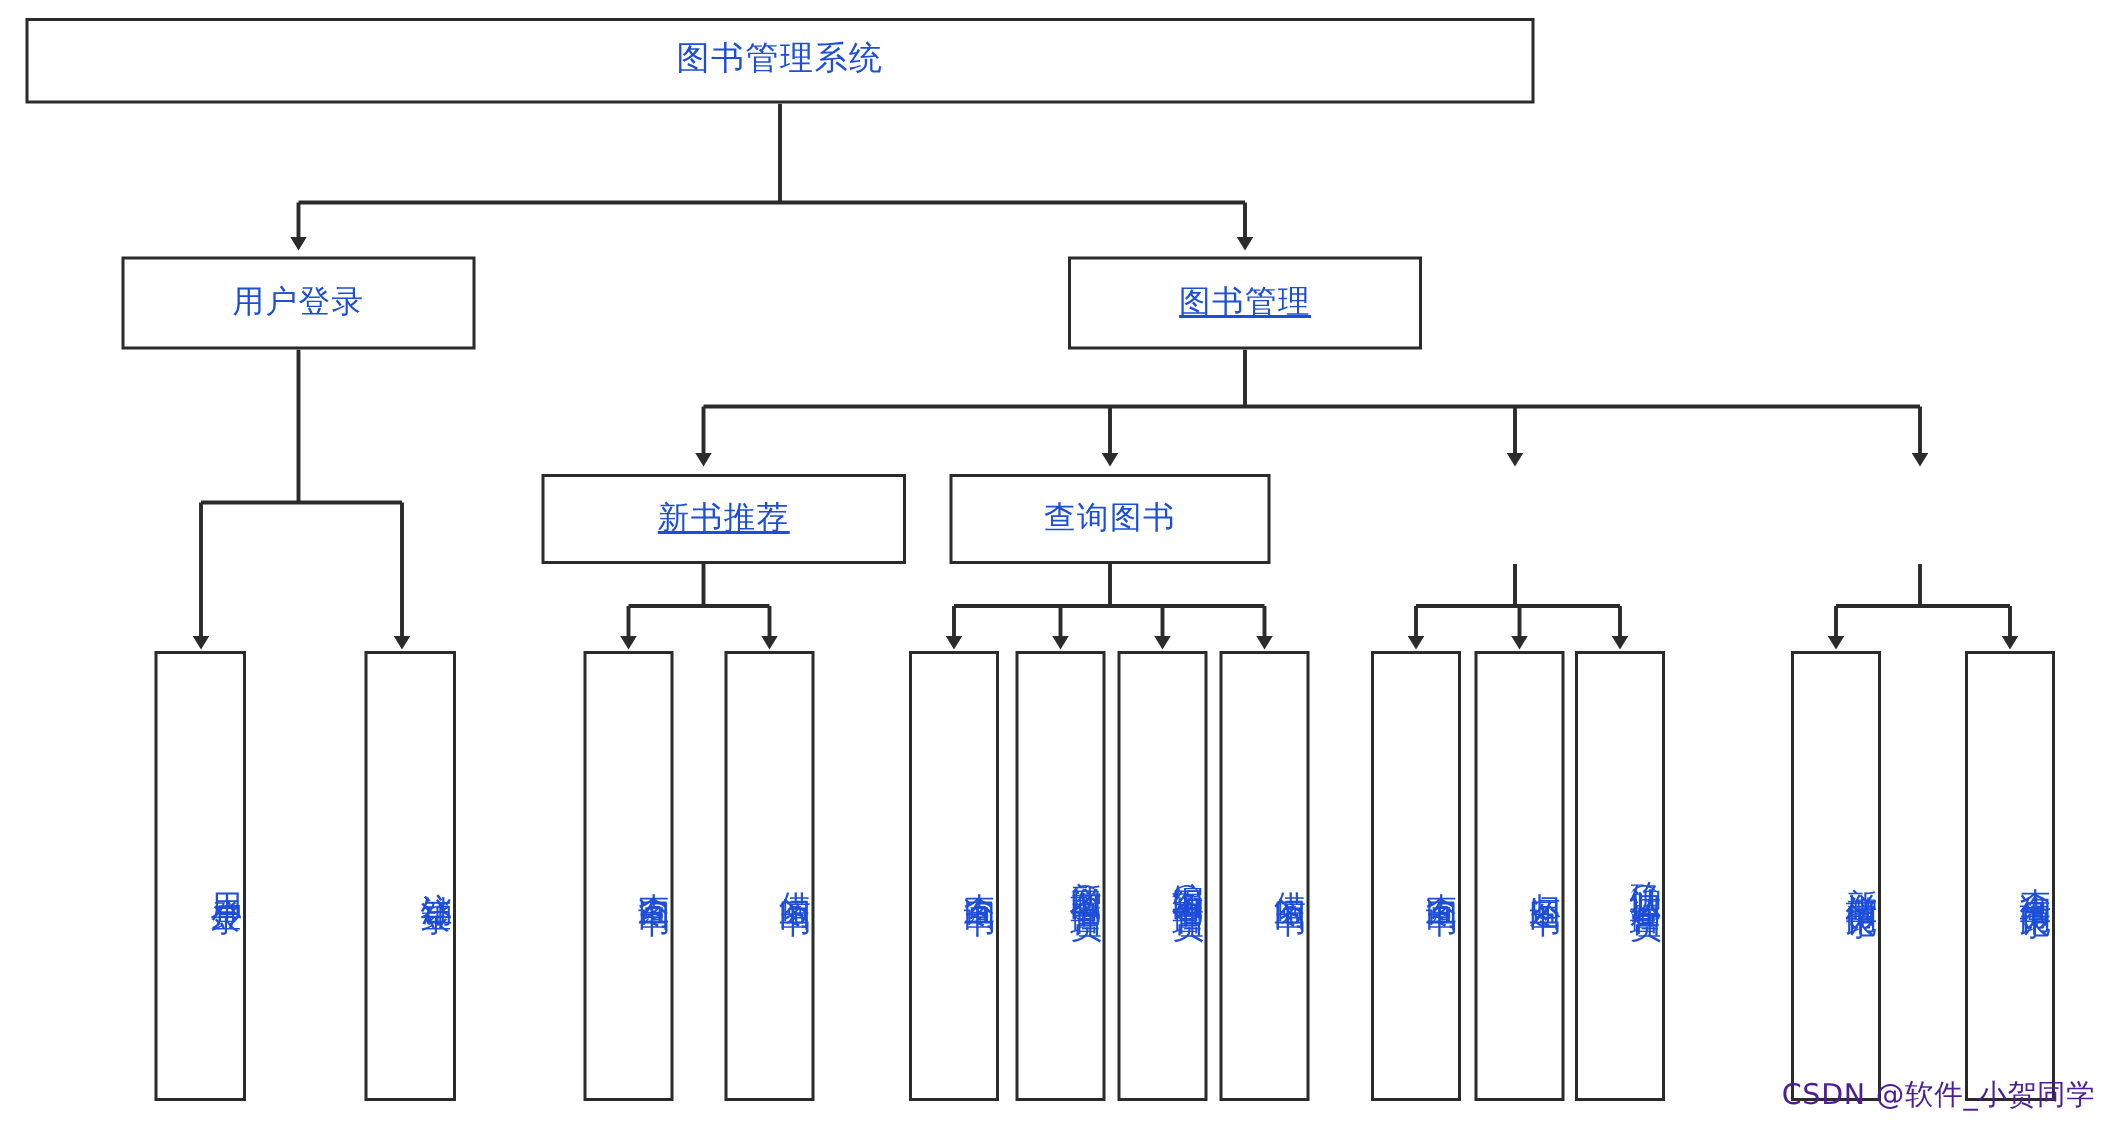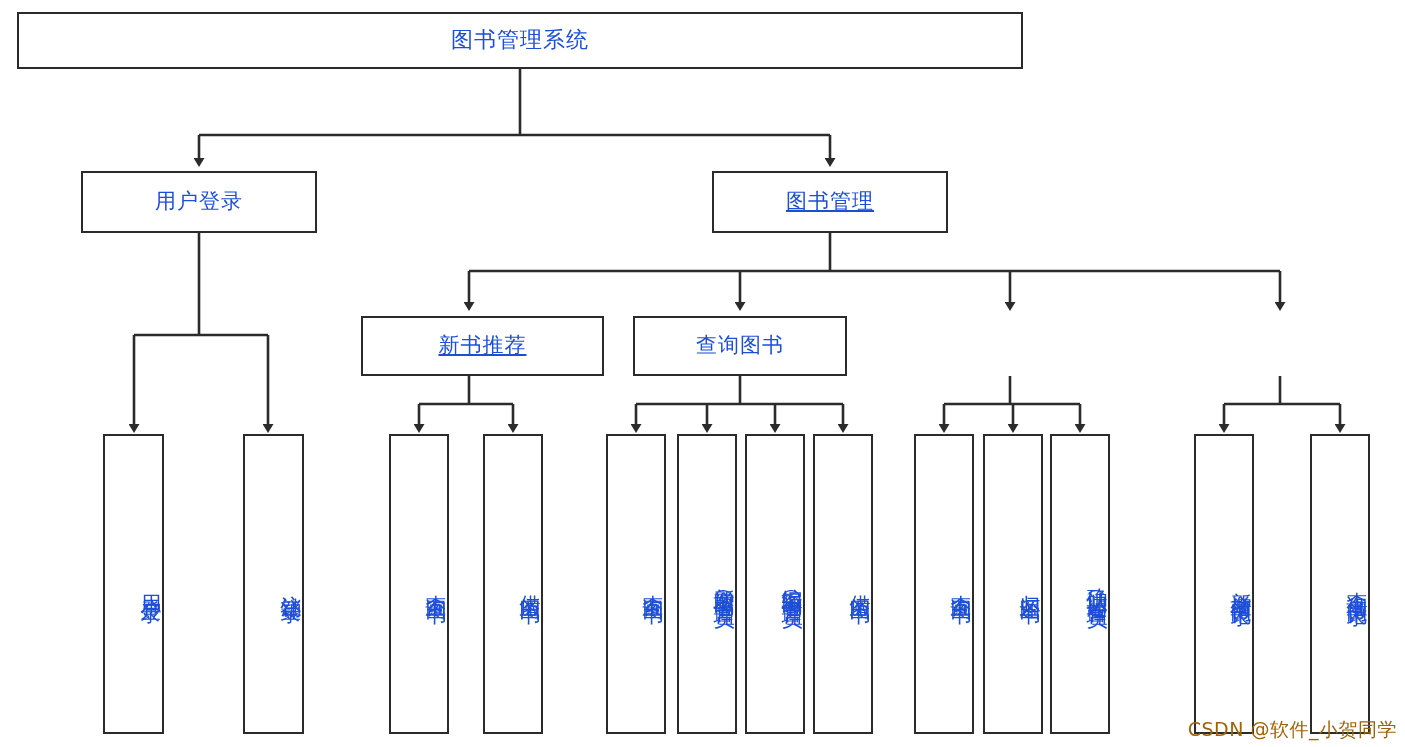"CSDN @软件_小贺同学" .watermark { color: #a16207 -> #4c1d95 }
